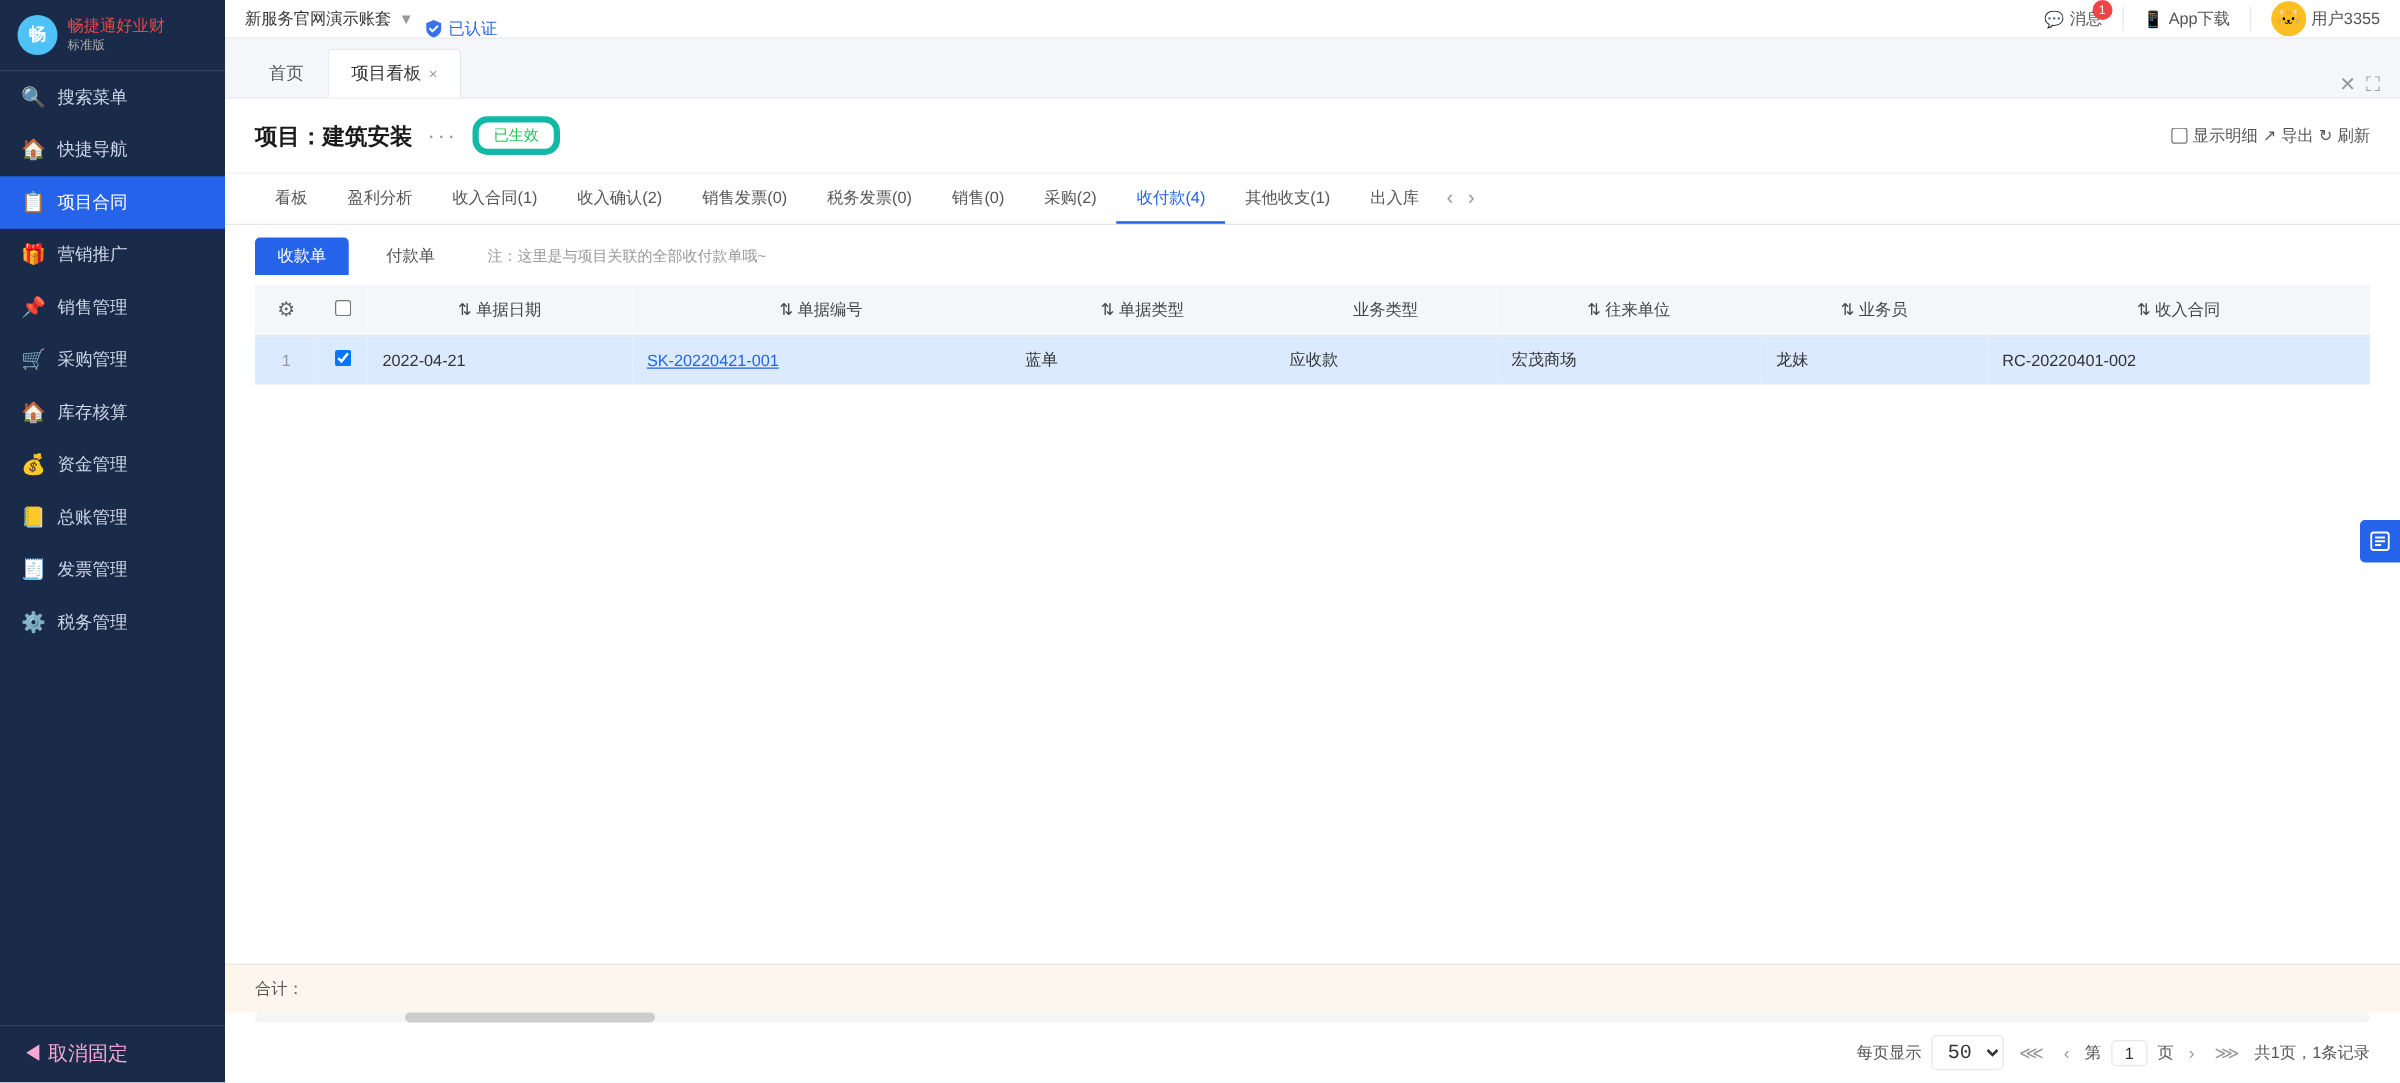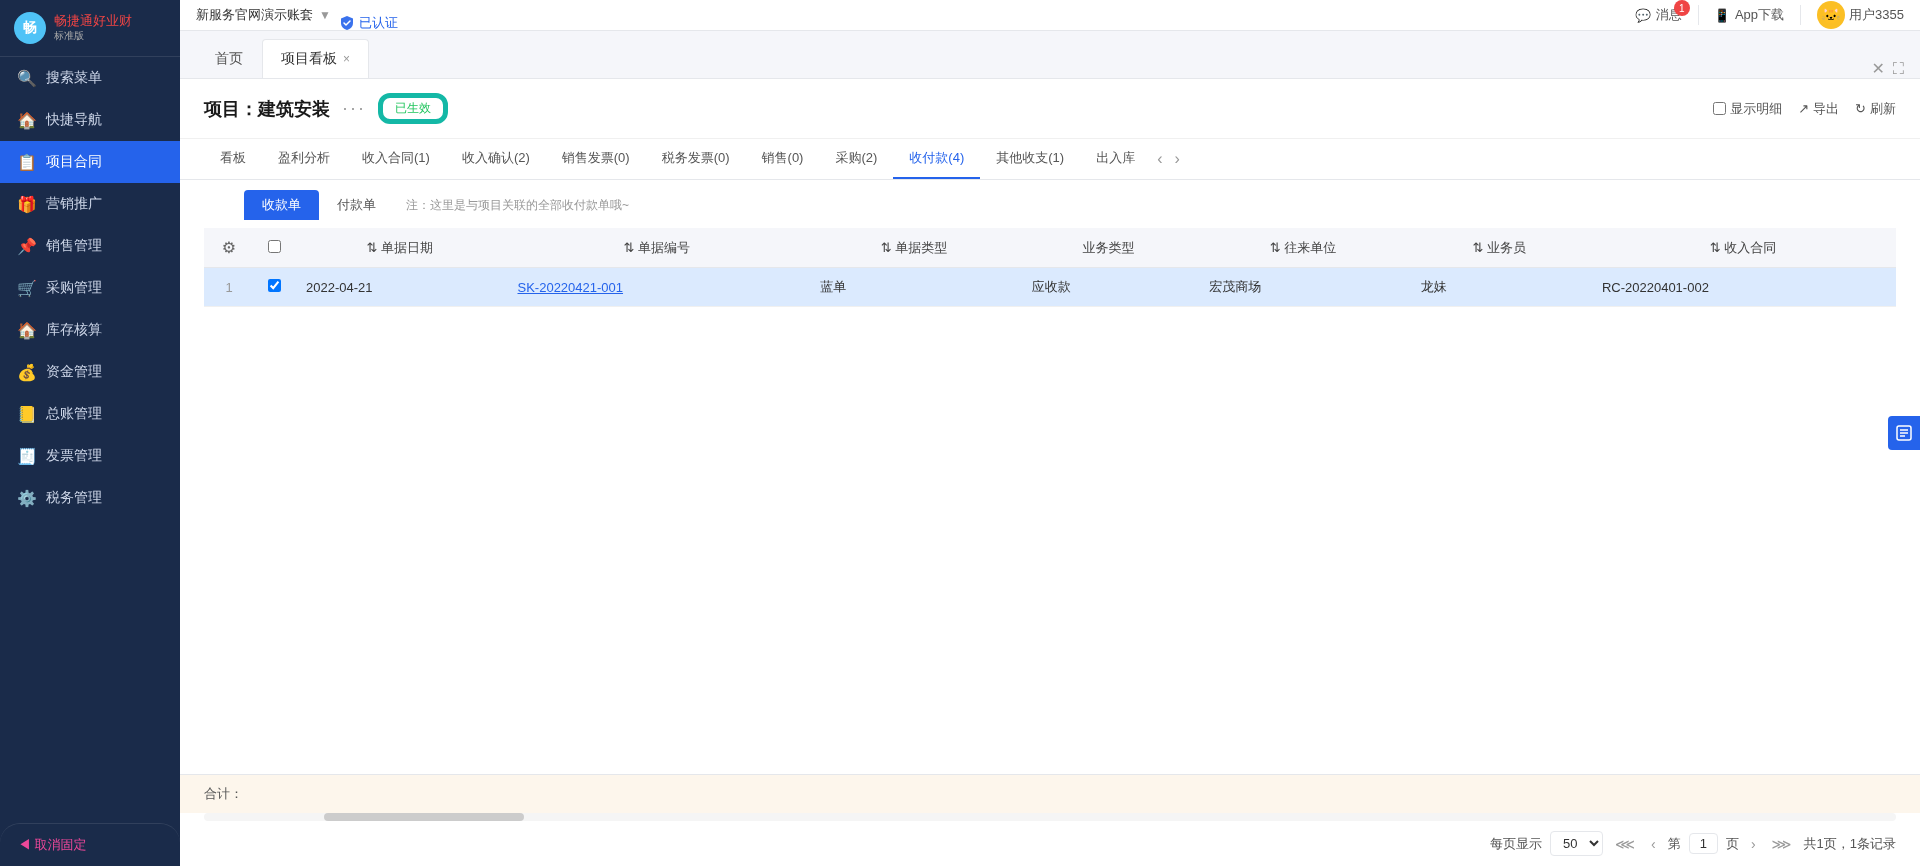"显示明细" .project-header-right { gap: 16px -> 4px }
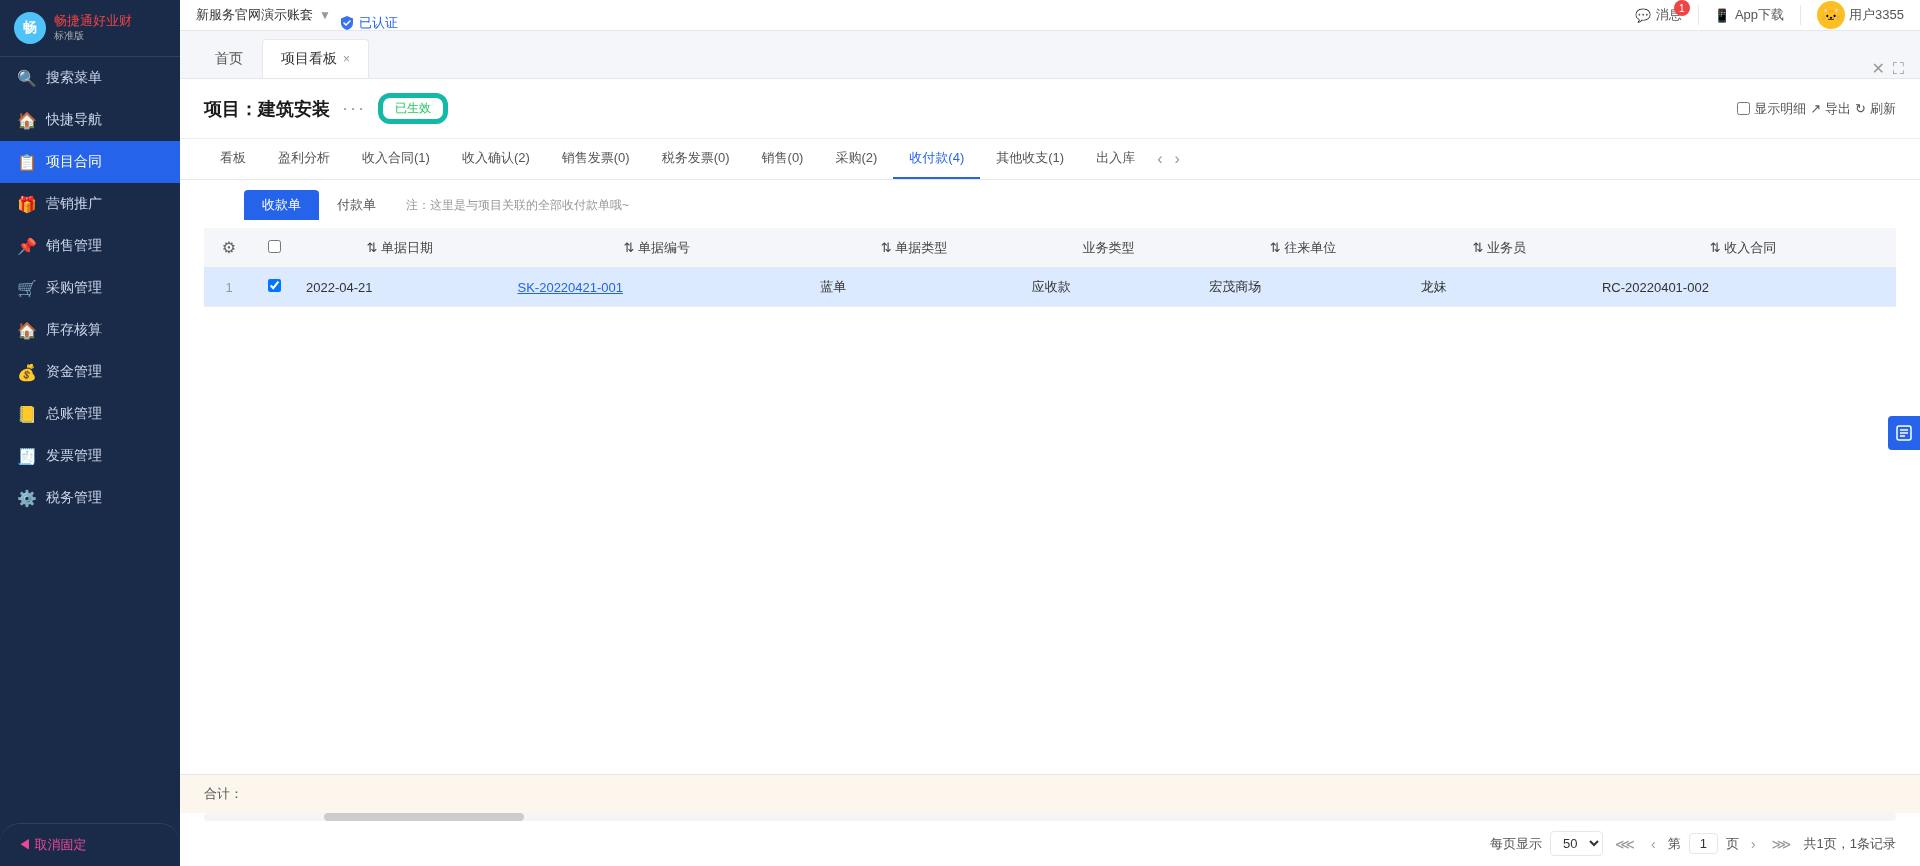"收款单" .sub-tabs { gap: 0 -> 12px; margin-left: 40px -> none }
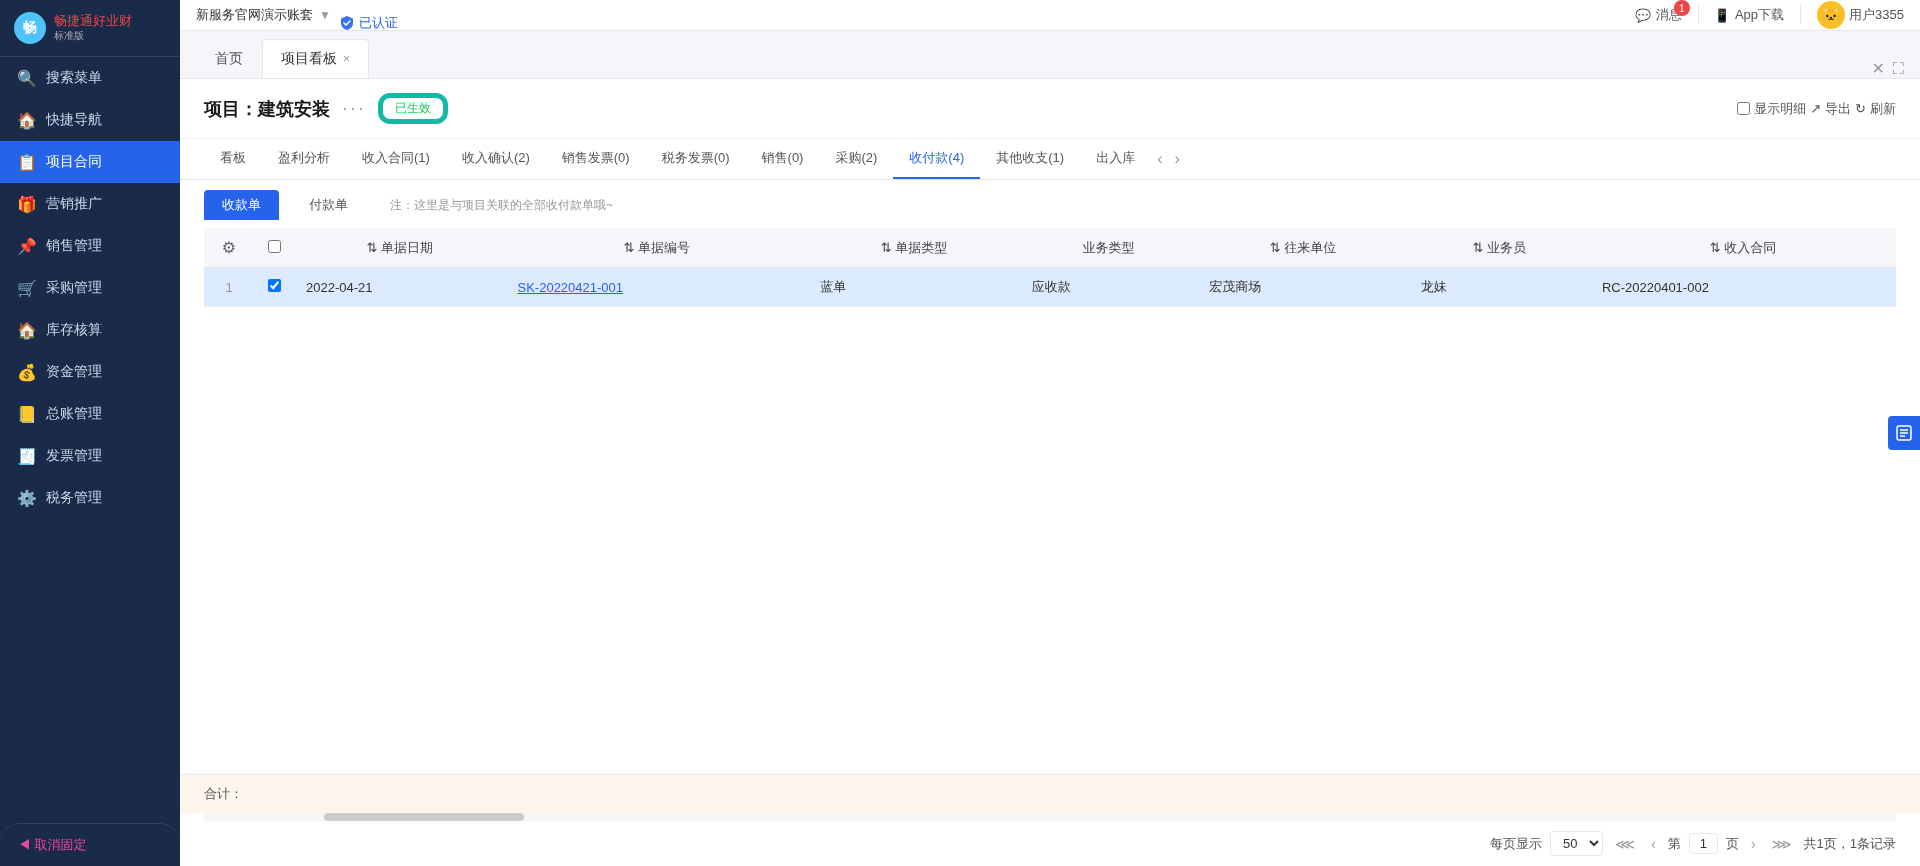"◀ 取消固定" .sidebar-footer { border-radius: 20px -> none; color: #ec4899 -> #f9a8d4; font-size: 13px -> 16px }
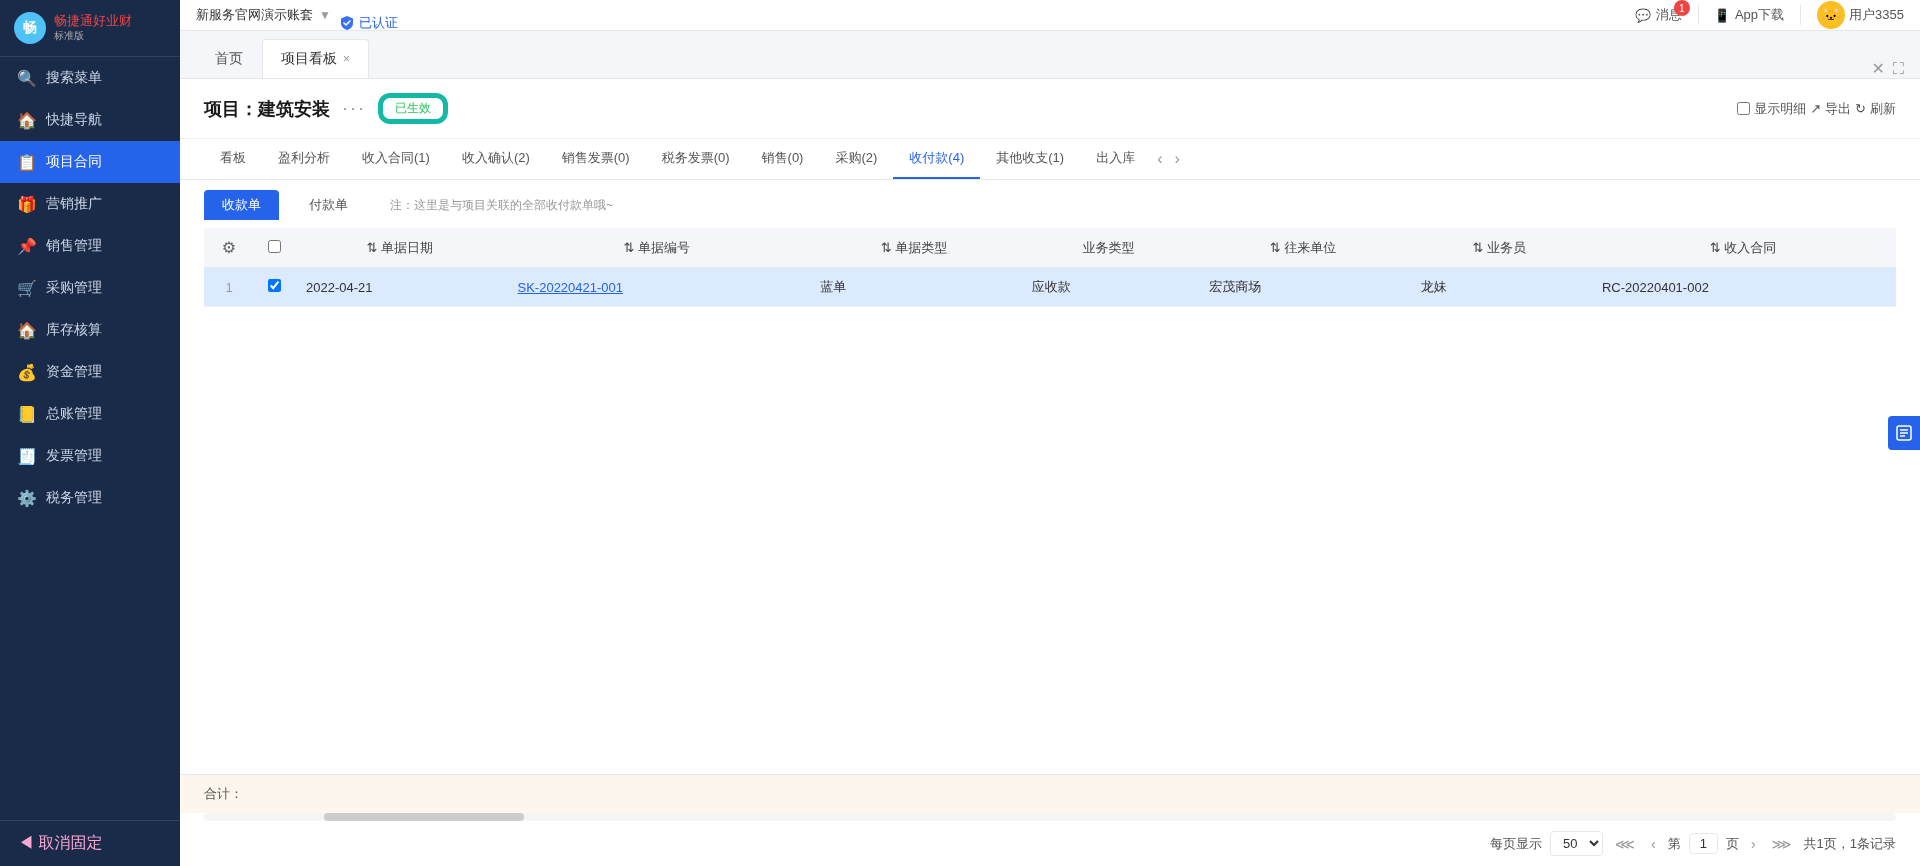"50" .page-select { font-family: none -> Liberation Mono, monospace; font-size: 13px -> 16px }
